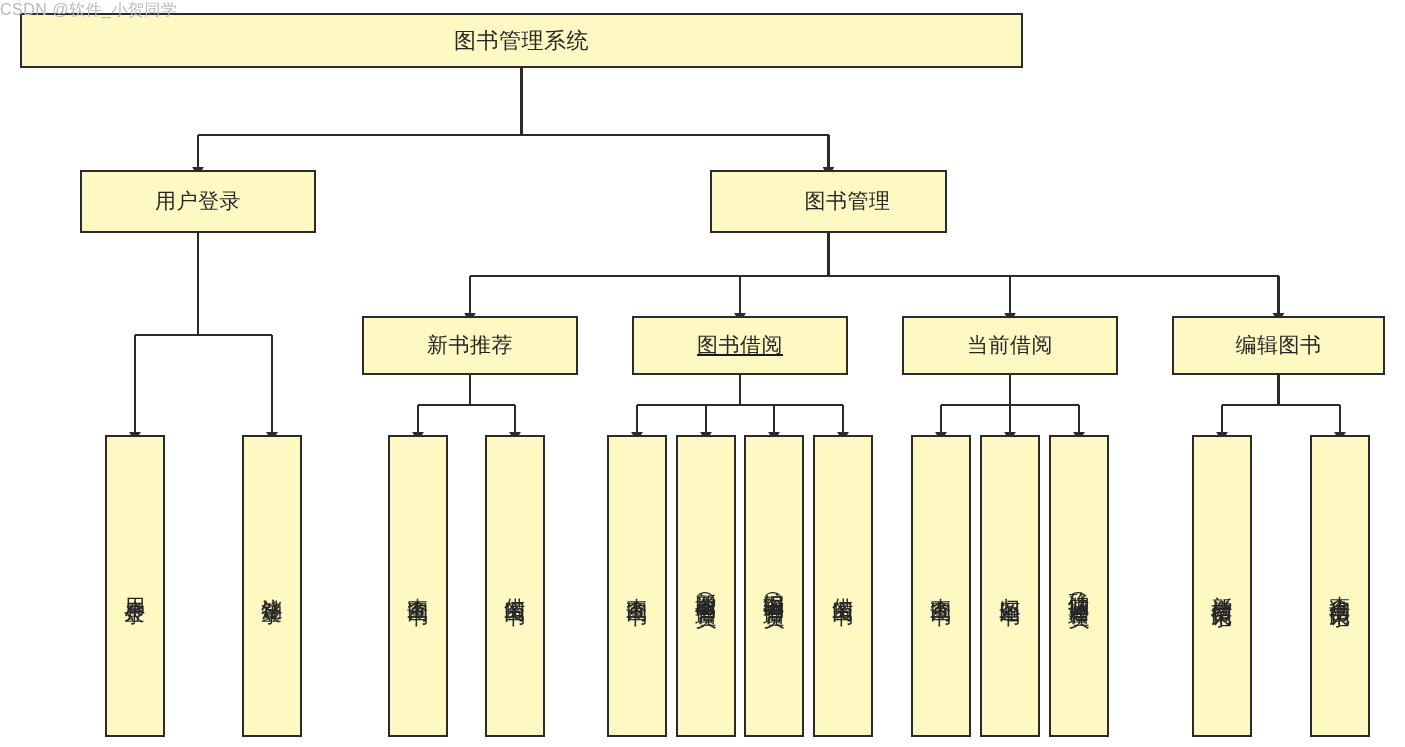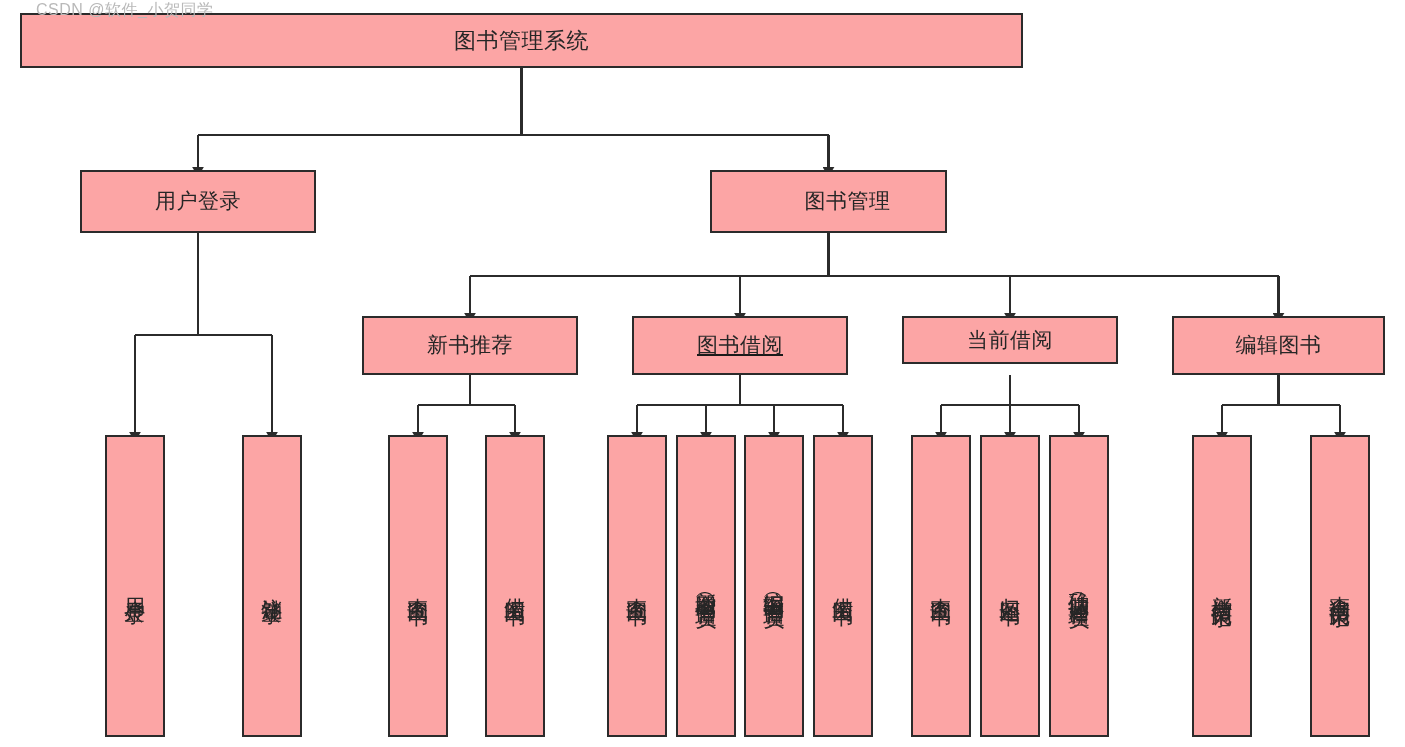"CSDN @软件_小贺同学" .watermark { margin-left: 36px -> none }
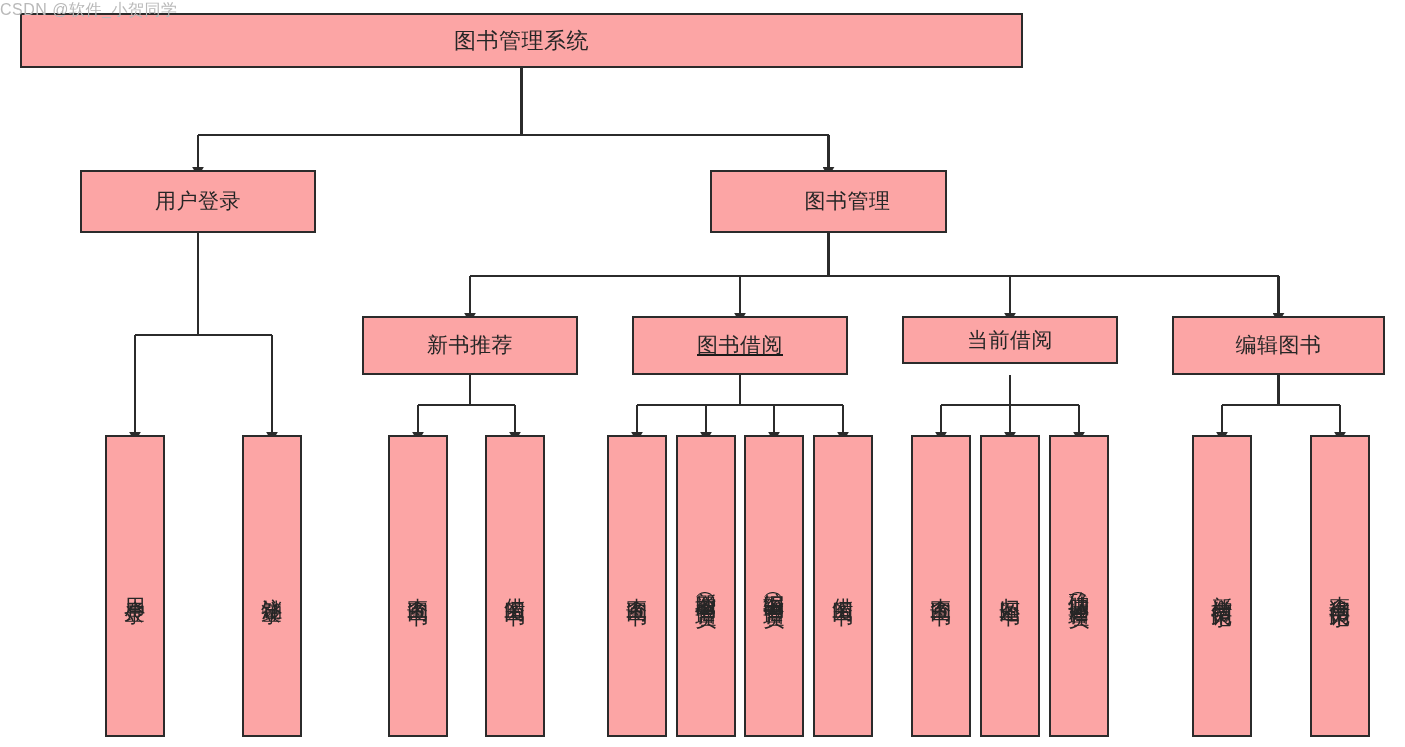"图书管理系统" .node-box { background: #fca5a5 -> #fef9c3 }
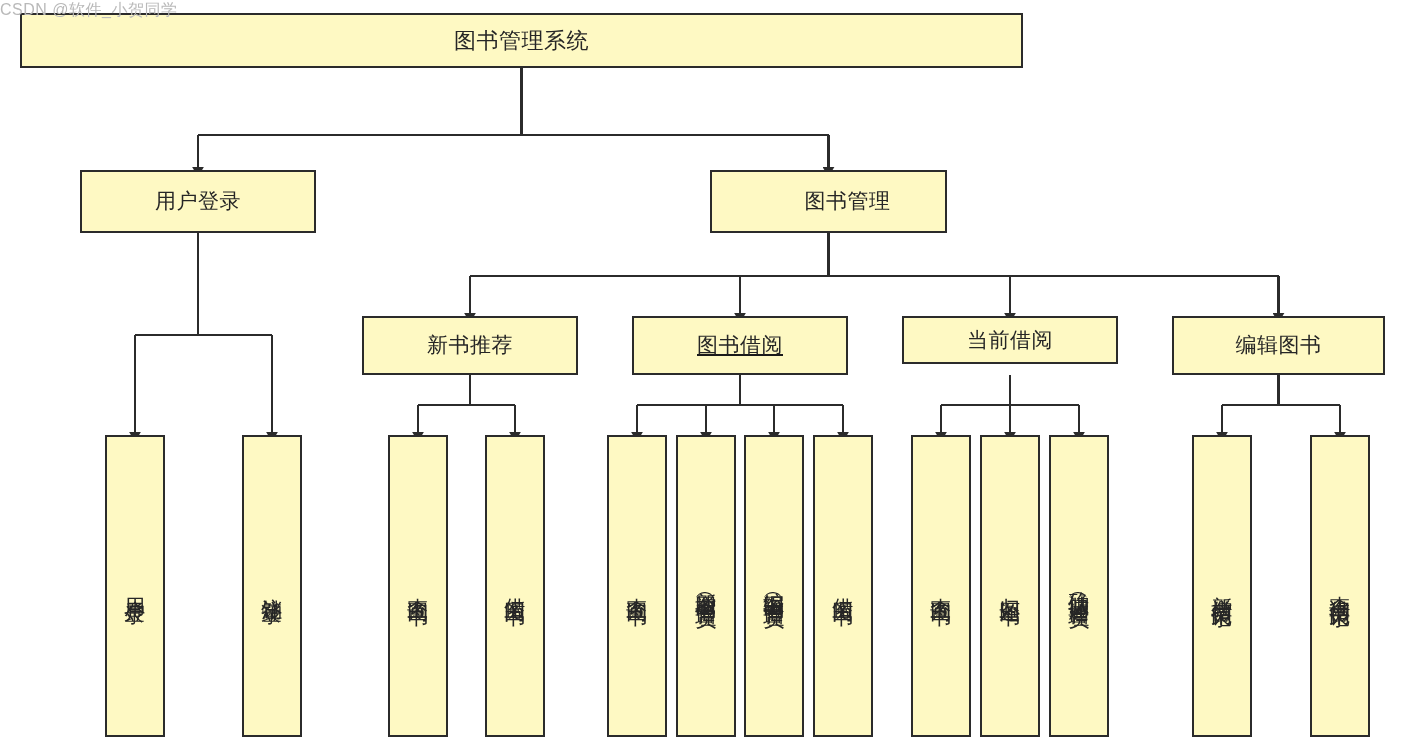"当前借阅" div.node-box { height: 48px -> 59px }
